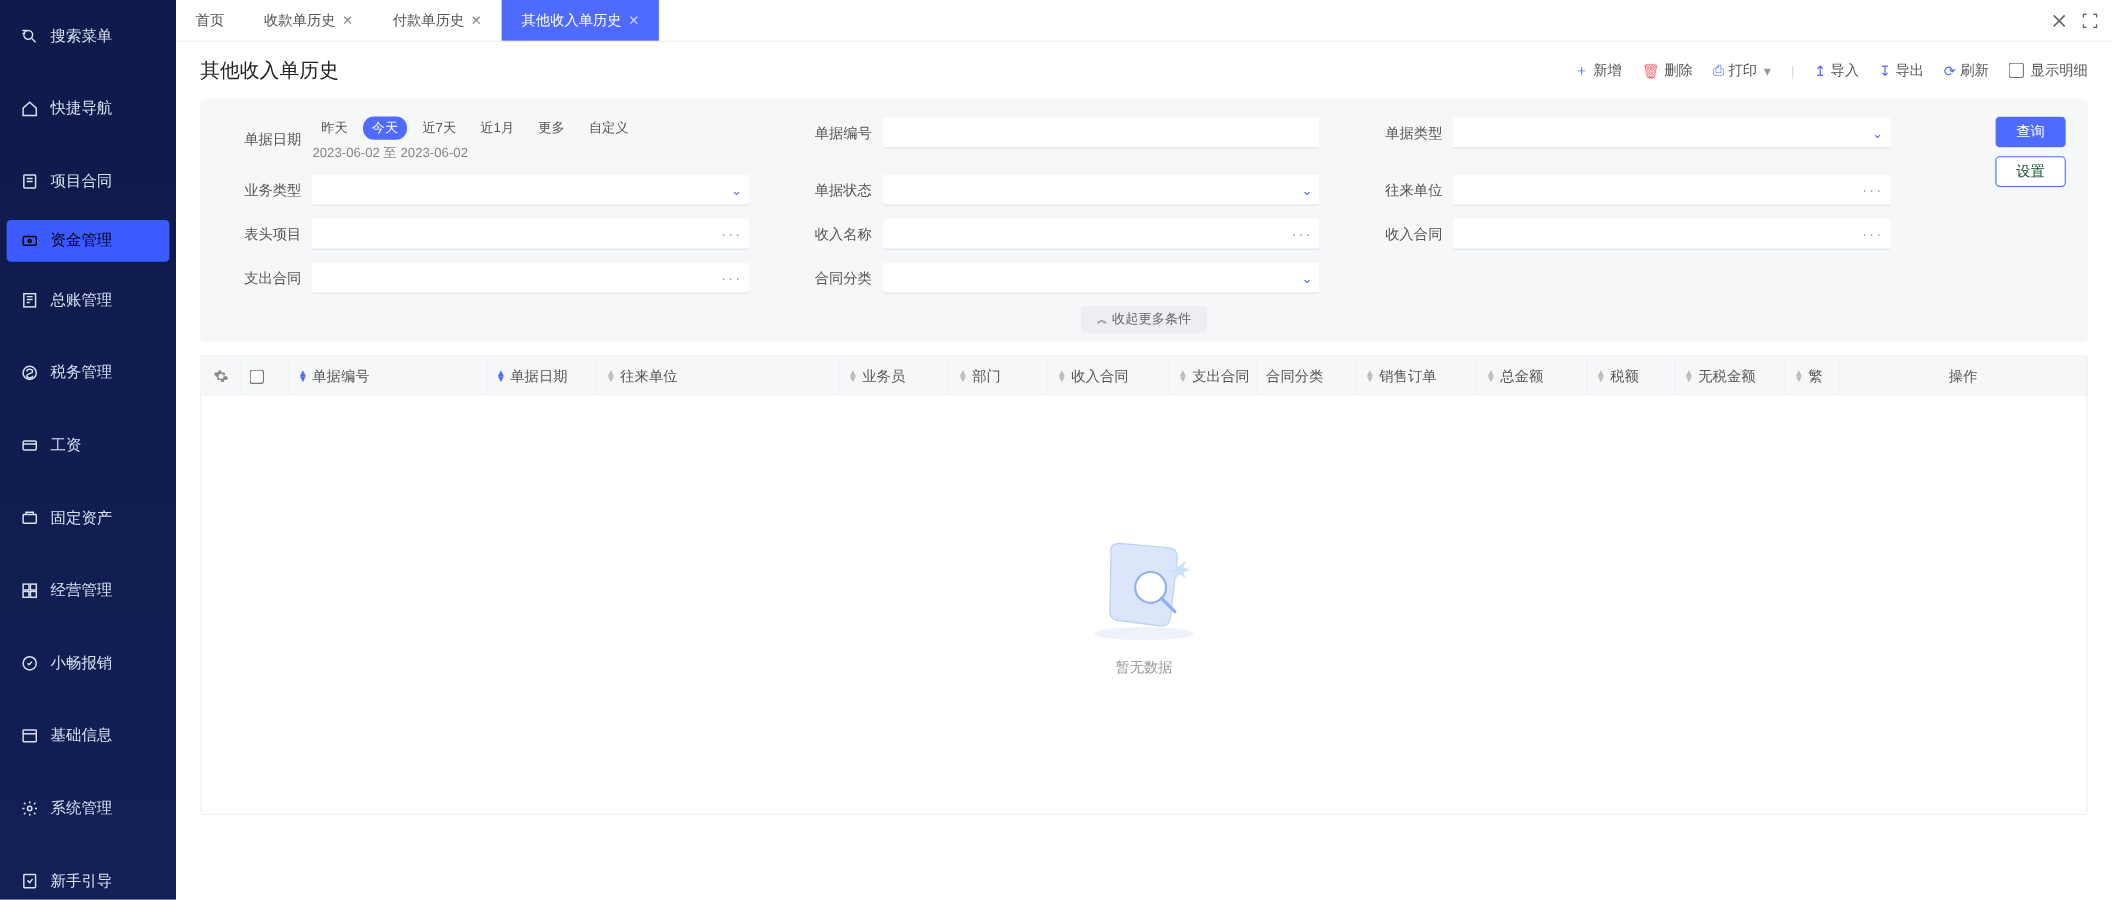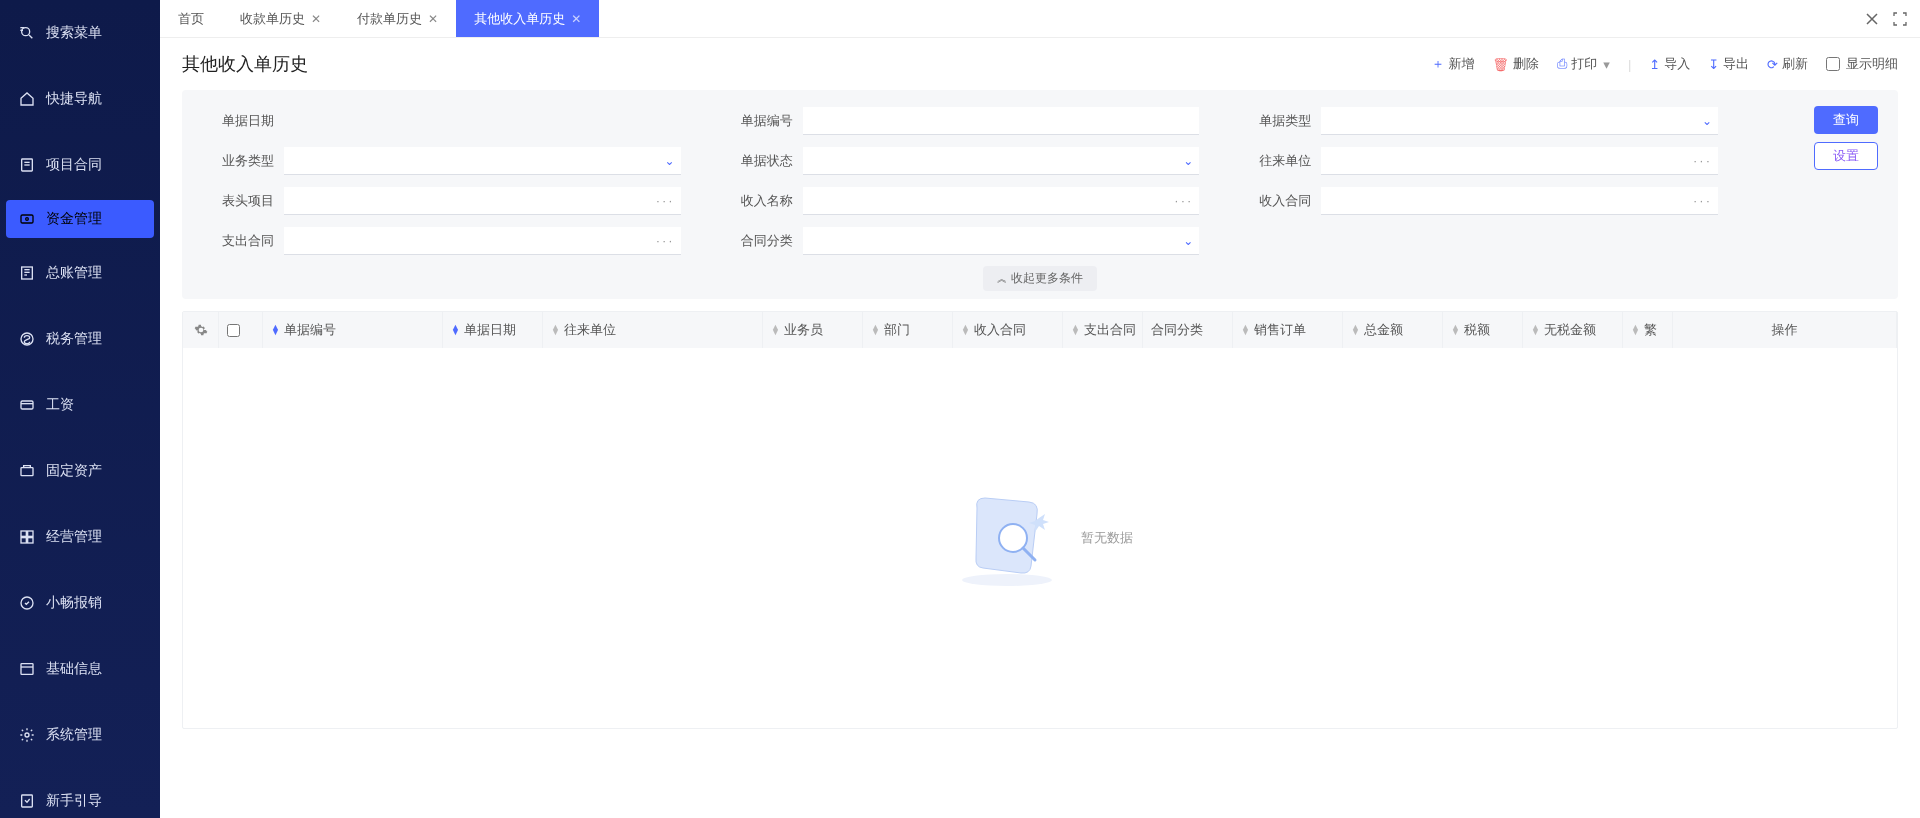"昨天" div.date-chips { html: none -> <div> <div> <span>昨天</span> <span>今天</span> <span>近7天</span> <span>近1月</span> <span>更多</span> <span>自定义</span> </div> <div>2023-06-02 至 2023-06-02</div> </div> }
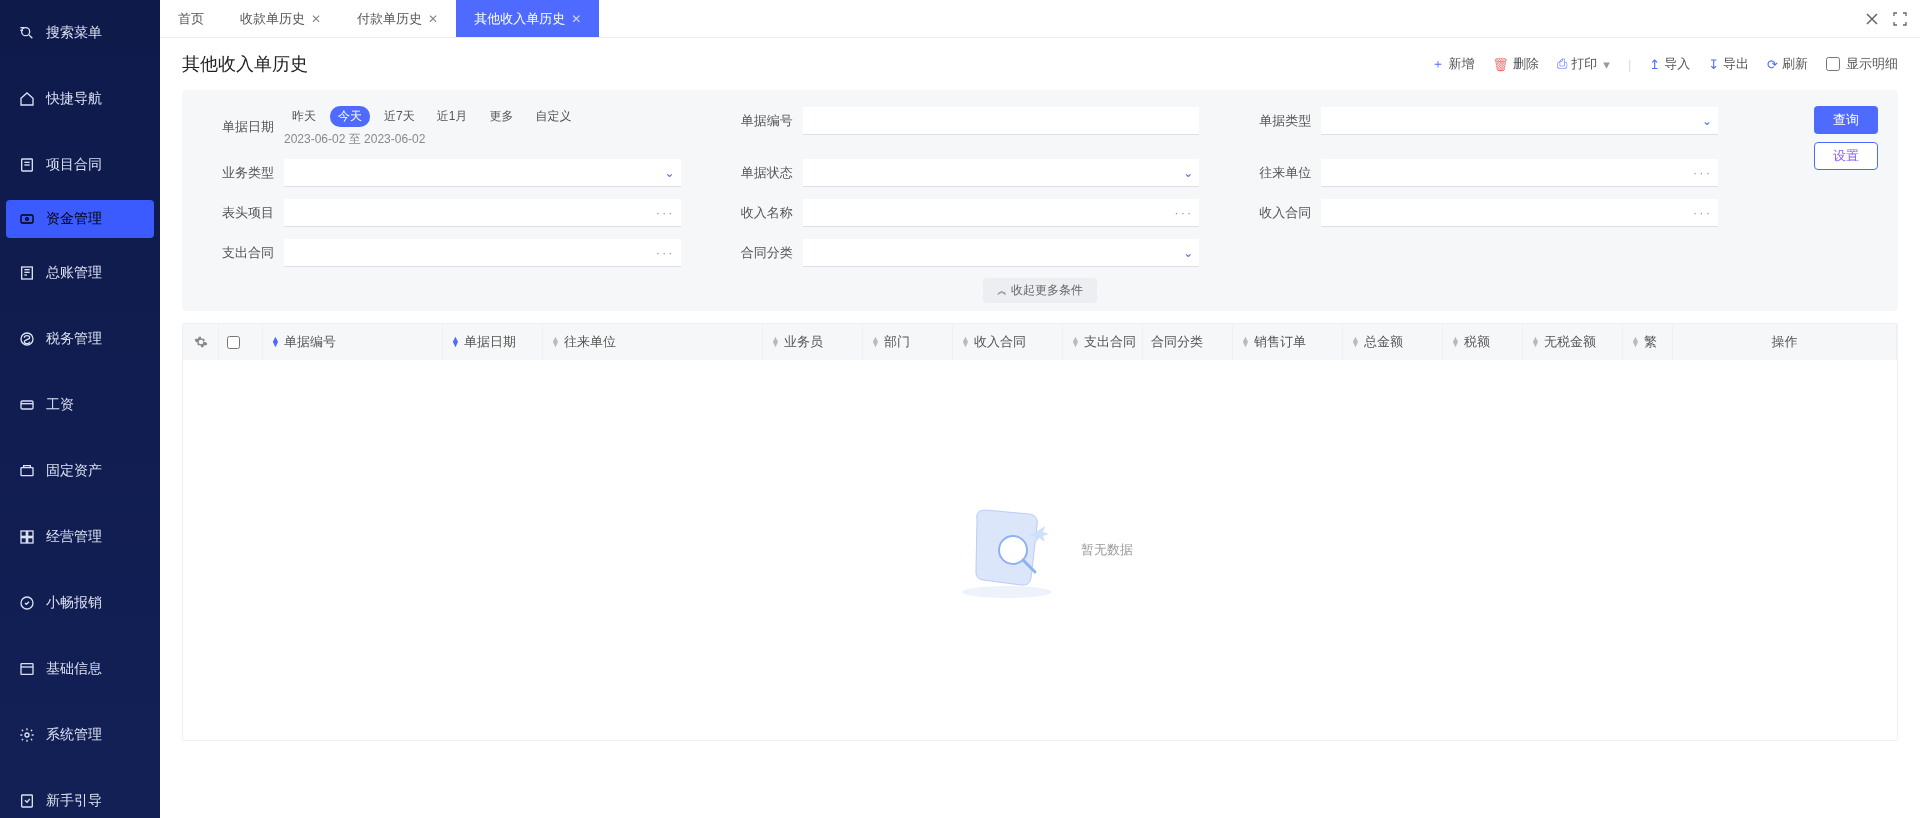"设置" .btn-ghost { color: #8b5cf6 -> #14532d }
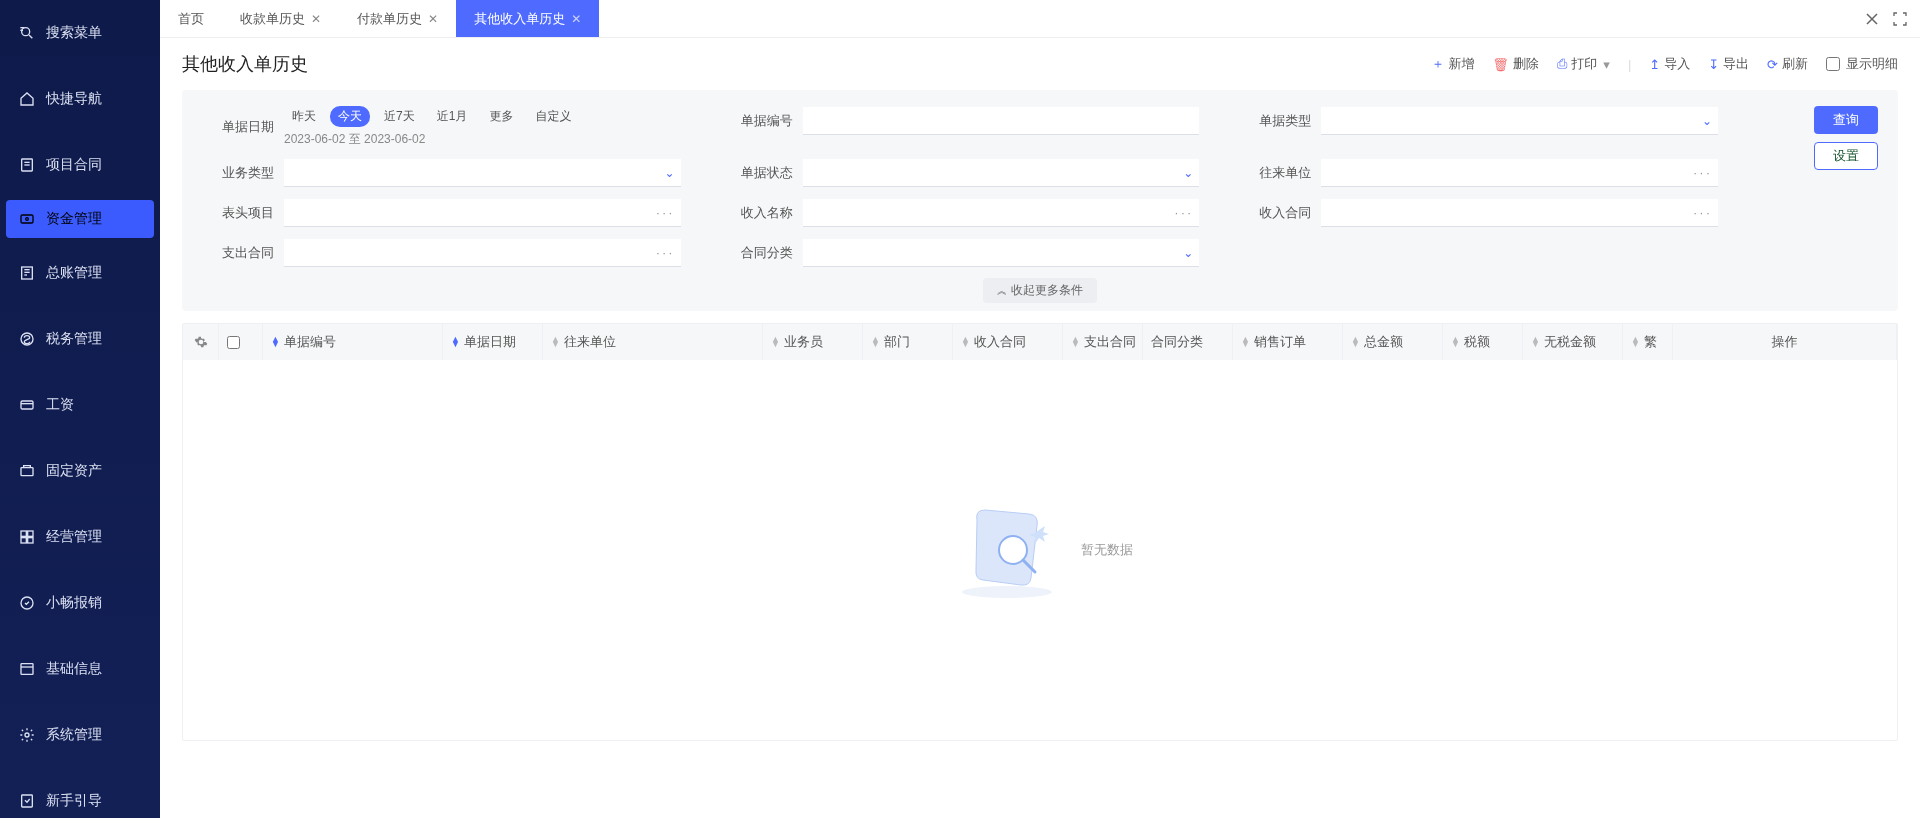"暂无数据" .empty { flex-direction: row -> column }
